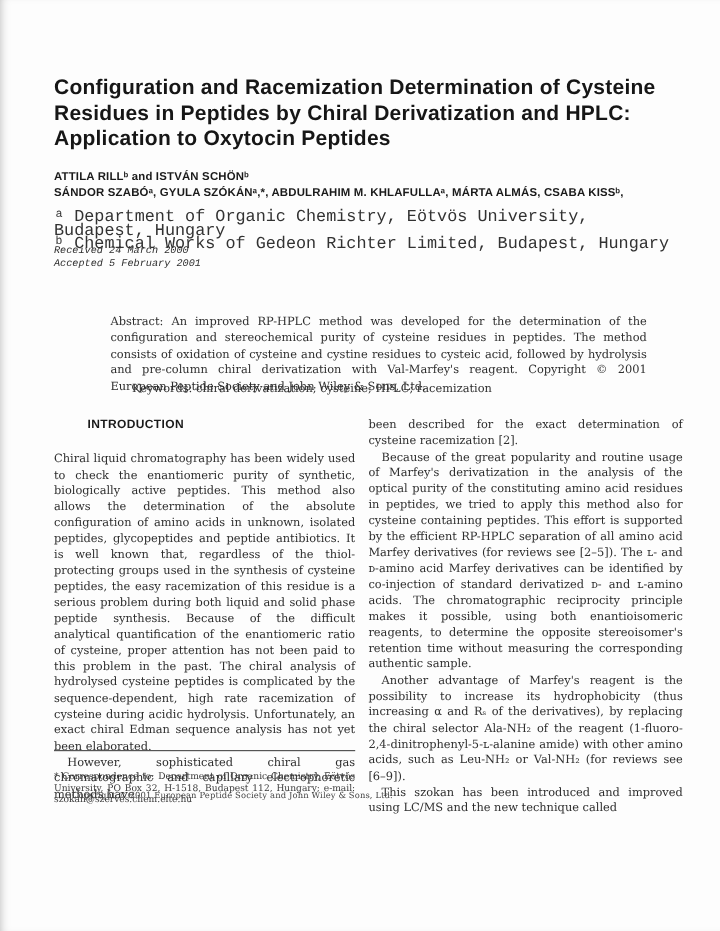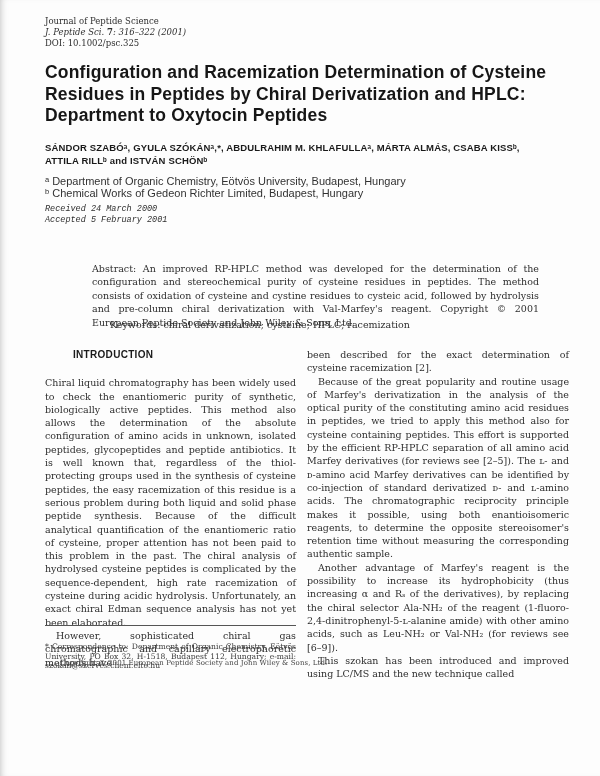"Journal of Peptide Science" div.jheader { html: <div> <div>Journal of Peptide Science</div> <div><span>J. Peptide Sci. </span><span>7</span><span>: 316–322 (2001)</span></div> <div>DOI: 10.1002/psc.325</div> </div> -> none }
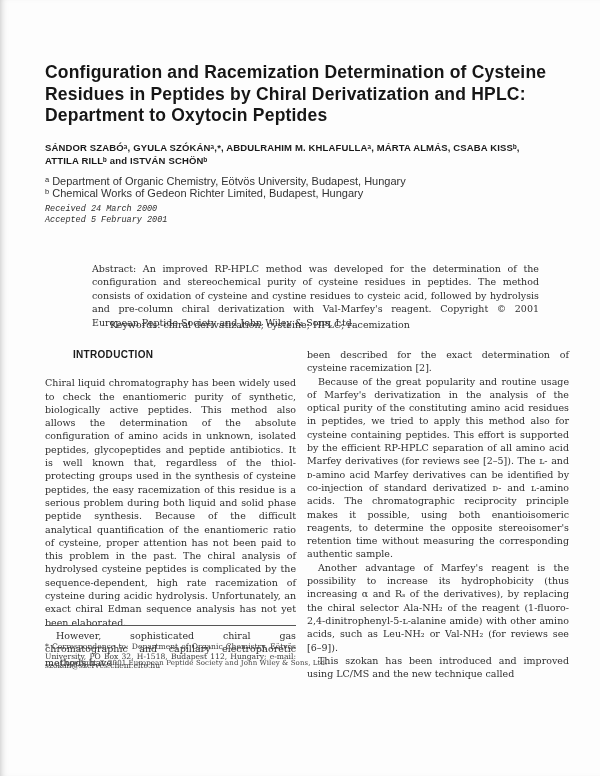"Configuration and Racemization" h1.title { text: Department -> Application }
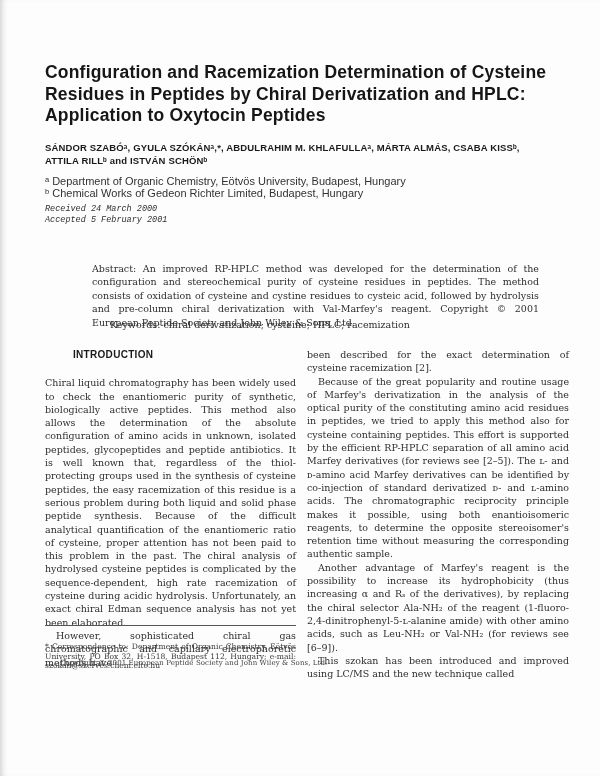"SÁNDOR SZABÓᵃ, GYULA SZÓKÁNᵃ,*," div { order: before "ATTILA RILLᵇ and ISTVÁN SCHÖNᵇ" -> after "ATTILA RILLᵇ and ISTVÁN SCHÖNᵇ" }
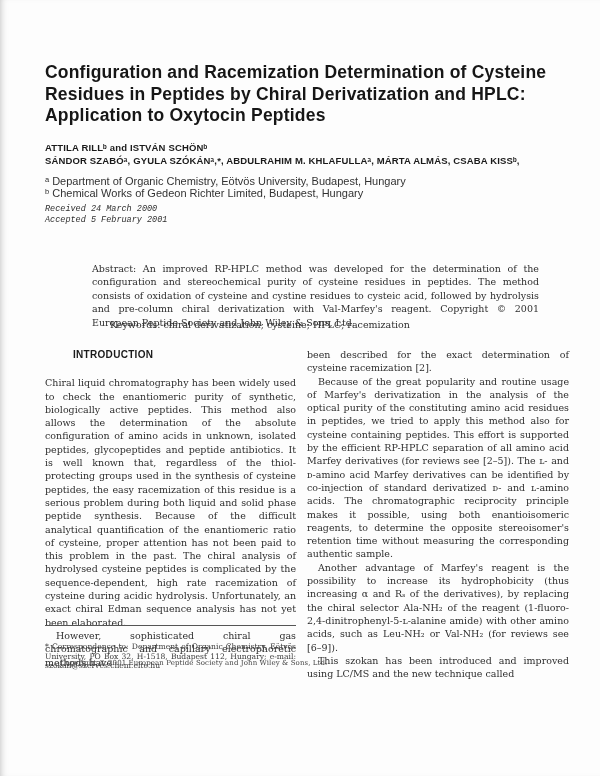"ᵃ Department of Organic Chemistry," .affils { font-family: Liberation Sans, sans-serif -> Liberation Mono, monospace; font-size: 11px -> 14px }
